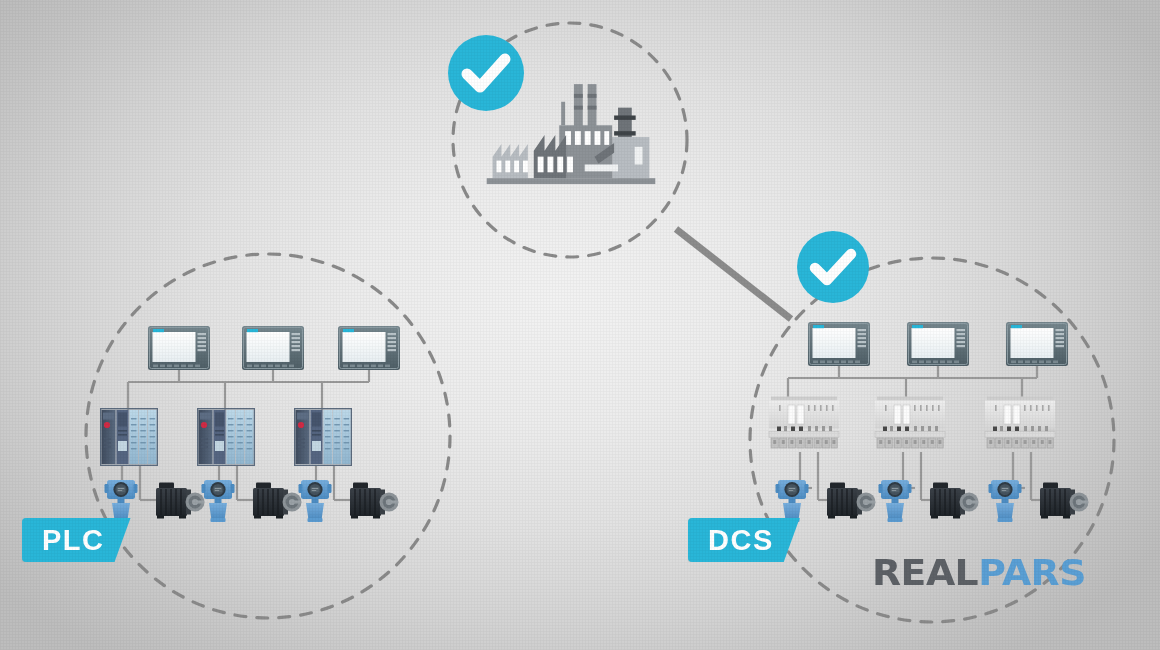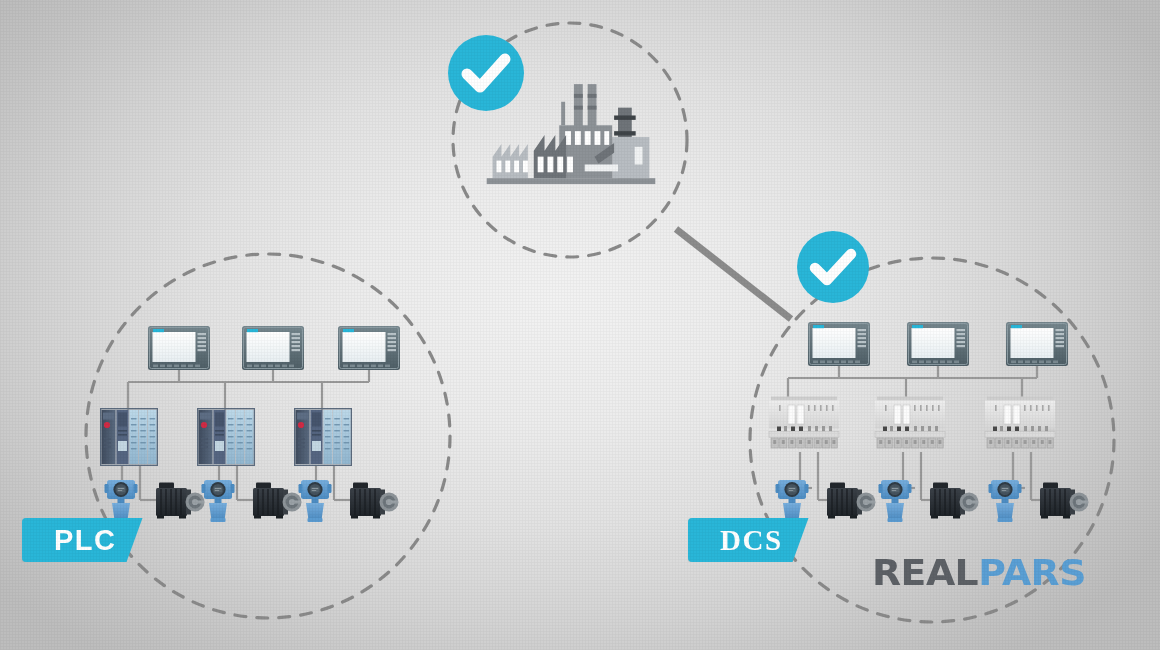"PLC" .tag { padding: 0 26px 0 32px -> 0 26px 0 20px }
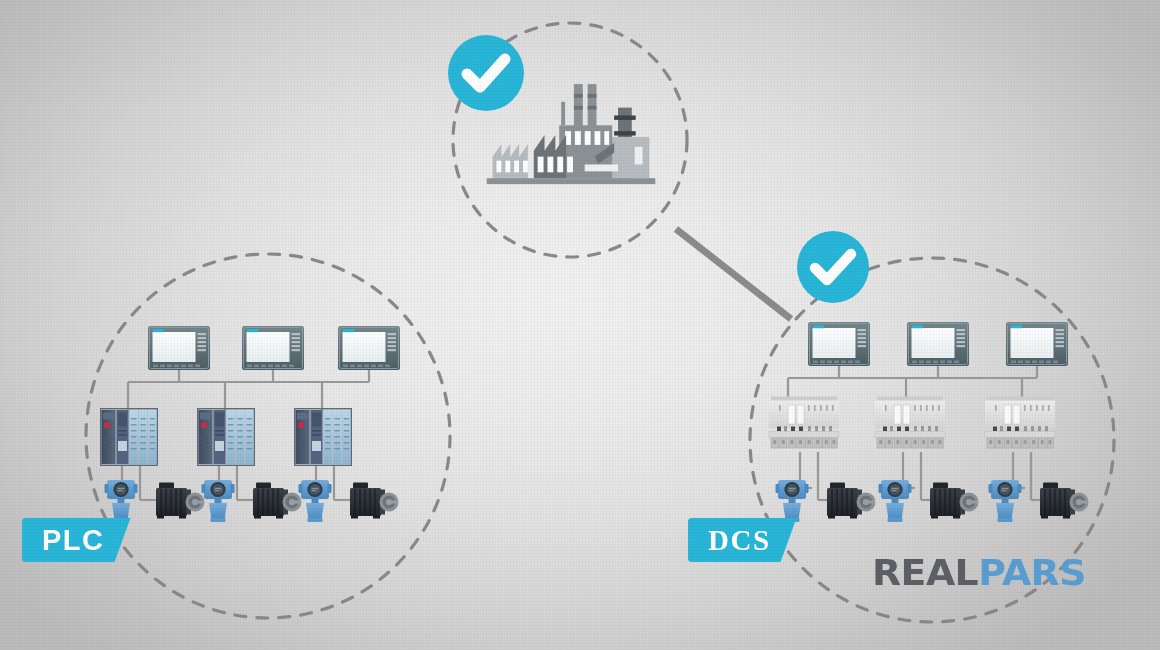"DCS" #tag-dcs { font-family: Liberation Serif, serif -> none }
